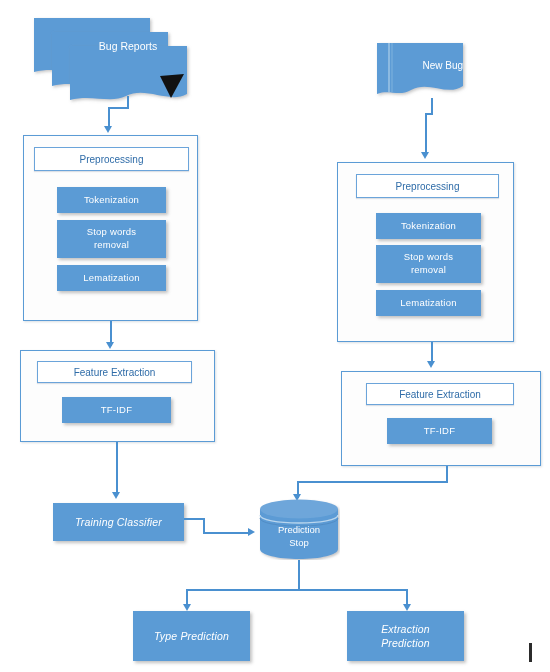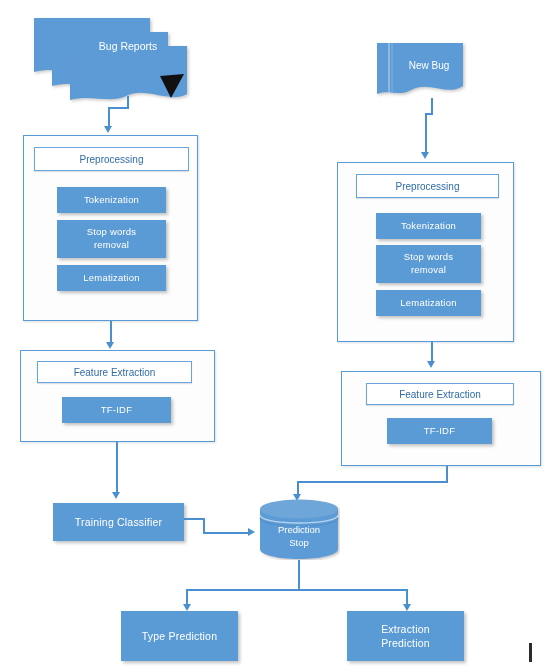"New Bug" div.abs { text-align: center -> right }
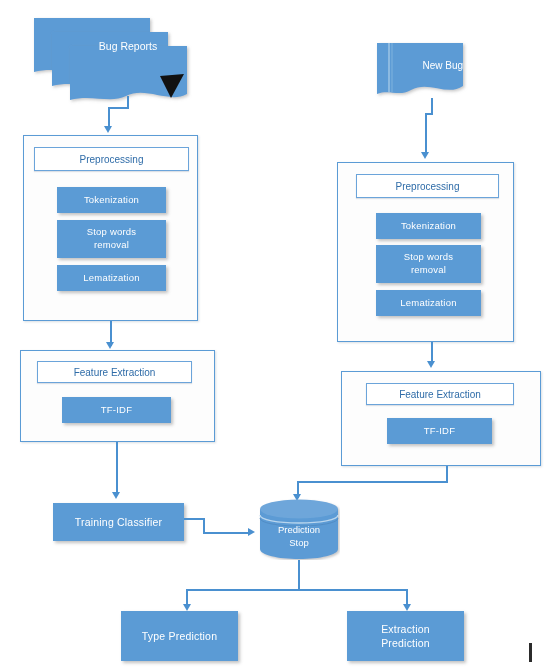"Training Classifier" .blue-box.big { font-style: none -> italic }
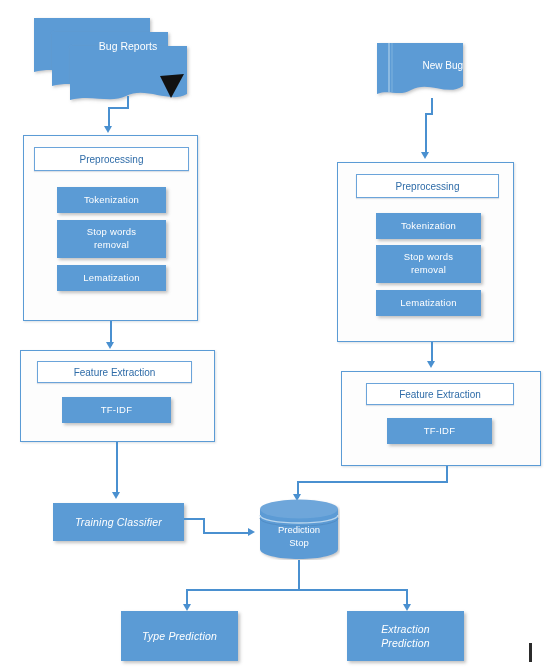"Type Prediction" div.abs { left: 121px -> 133px }
